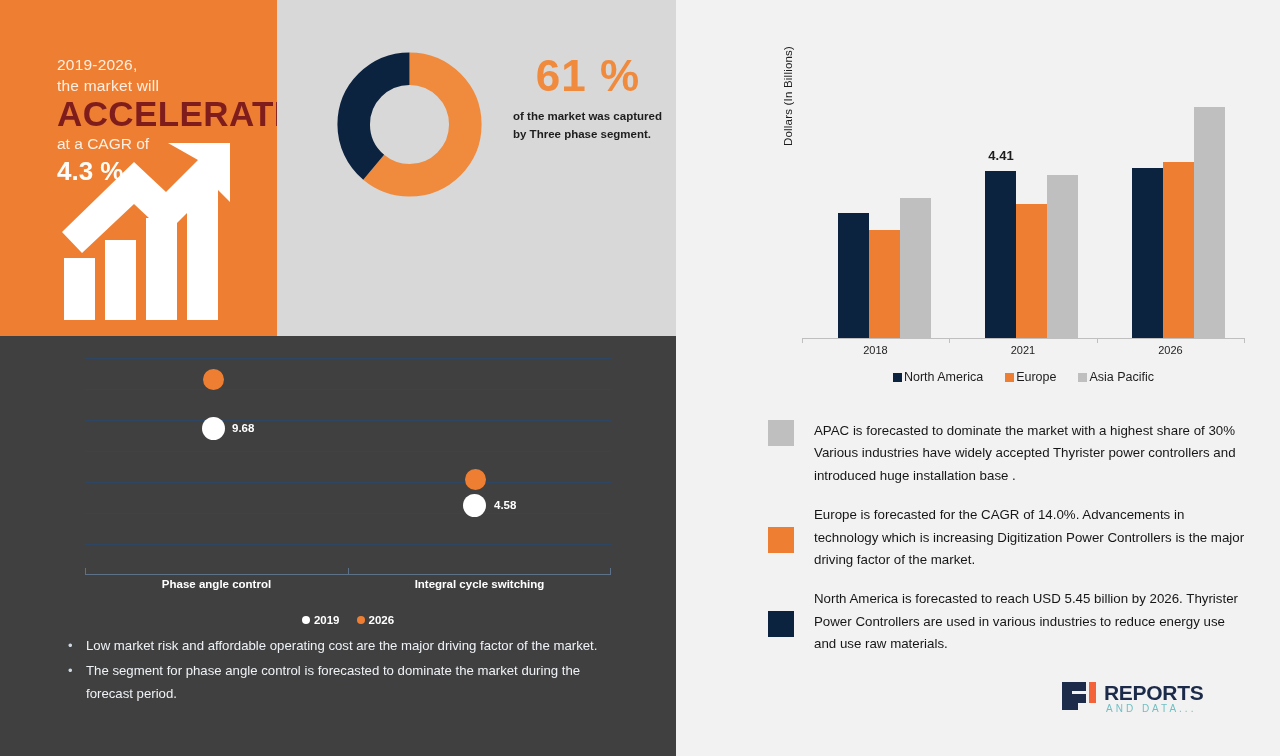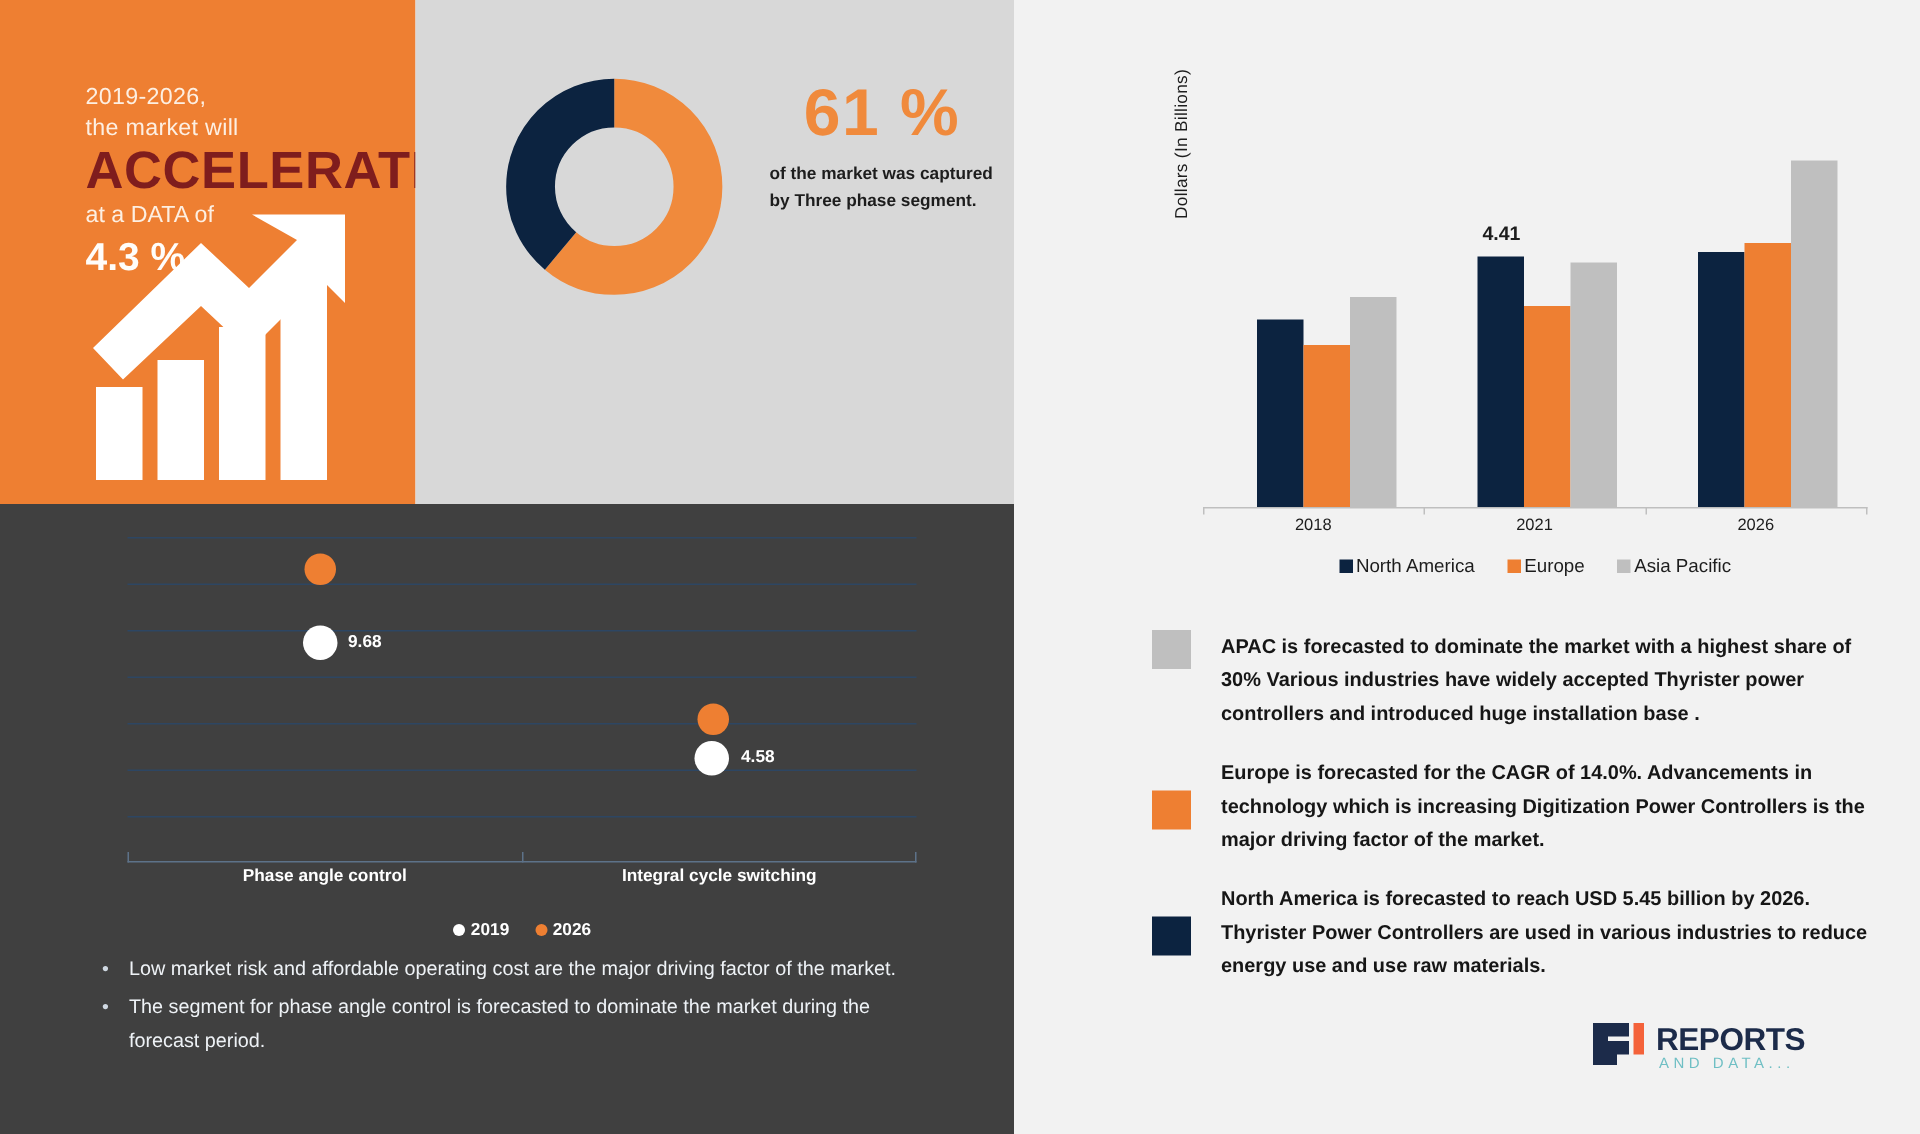"at a DATA of" div.acc-line3 { text: DATA -> CAGR }
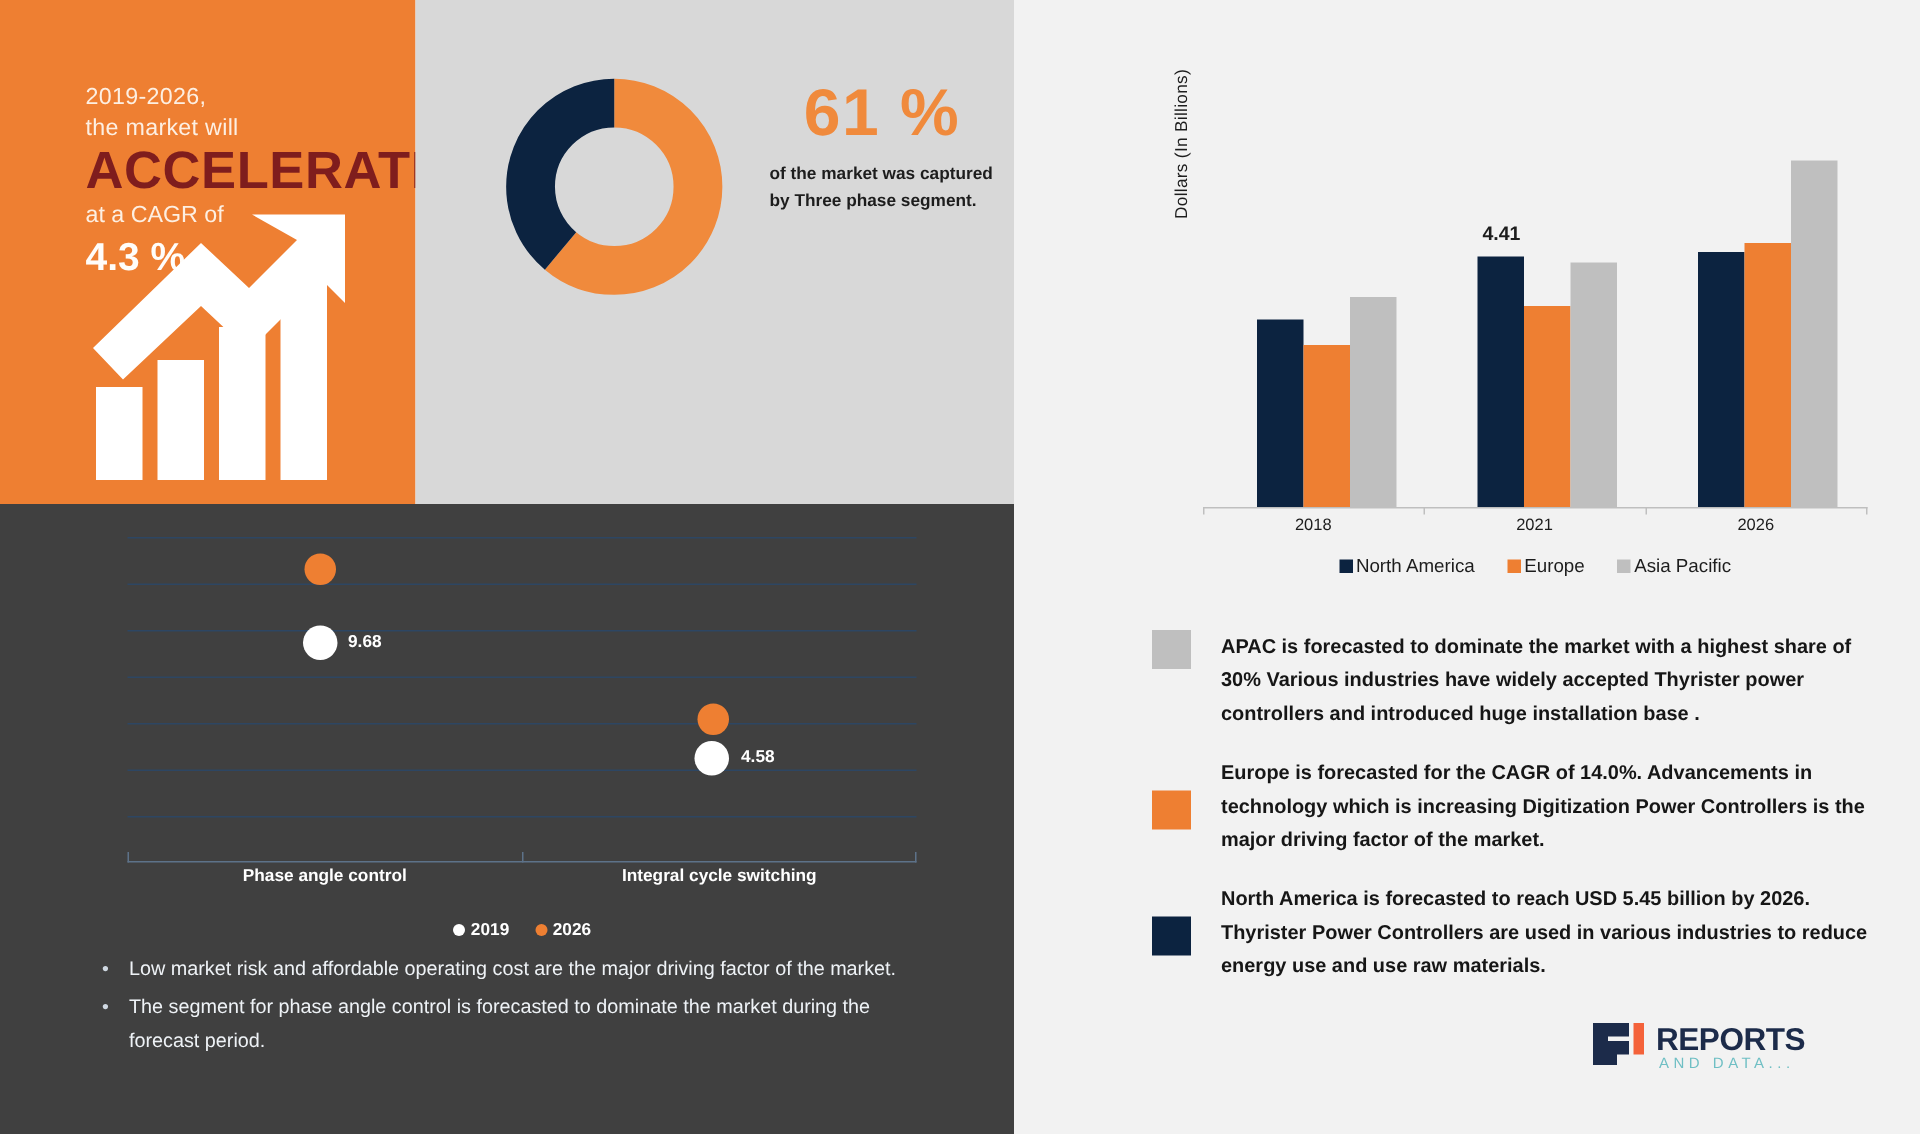"APAC is forecasted to dominate" .note-row { font-weight: bold -> none }
